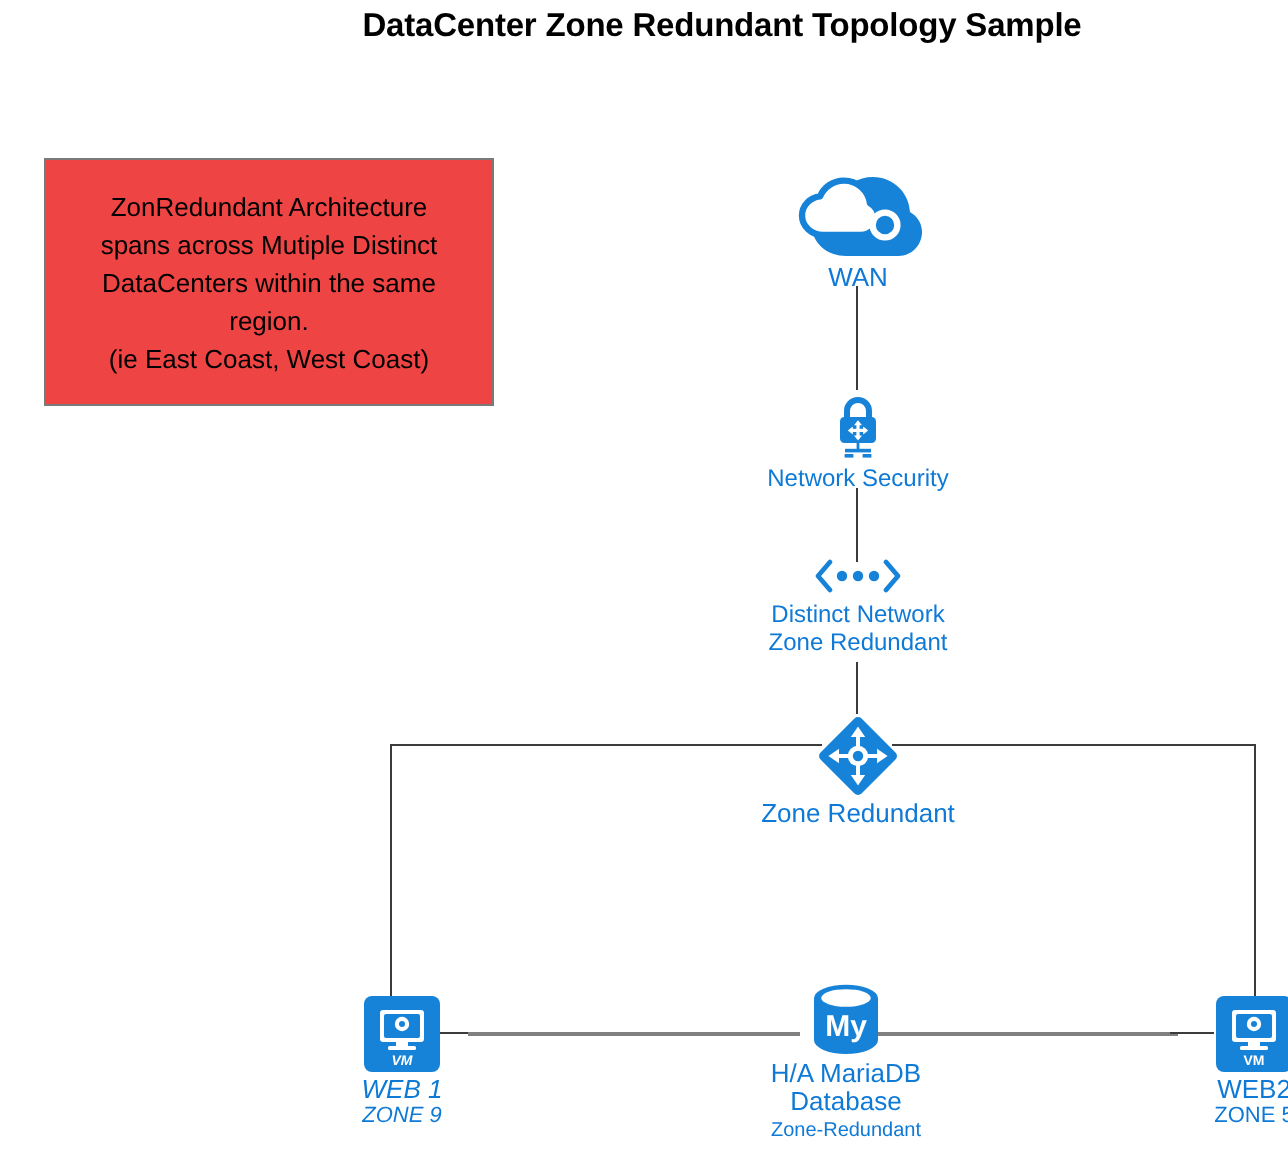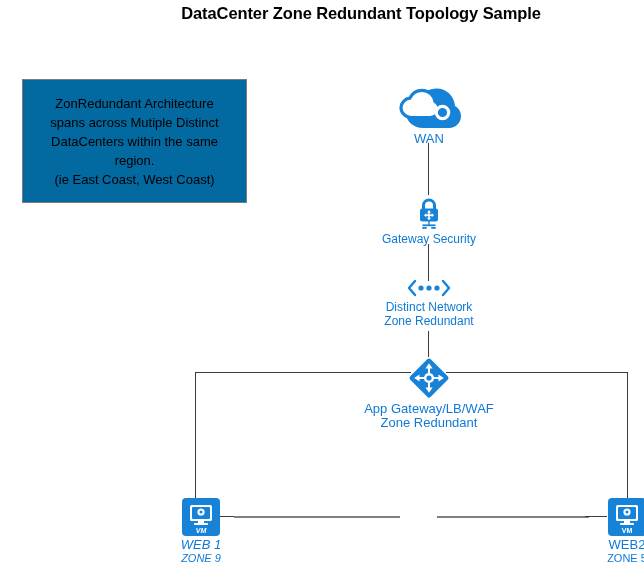"ZonRedundant Architecture" #note-box { background: #0369a1 -> #ef4444 }
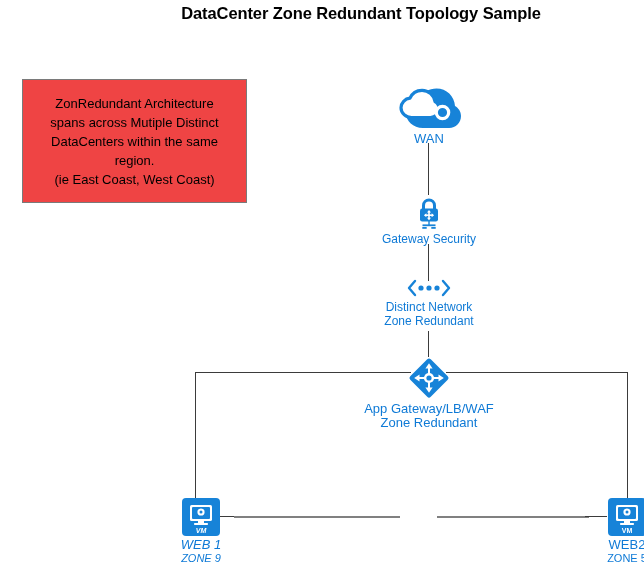"Gateway Security" div.node-label { text: Gateway -> Network }
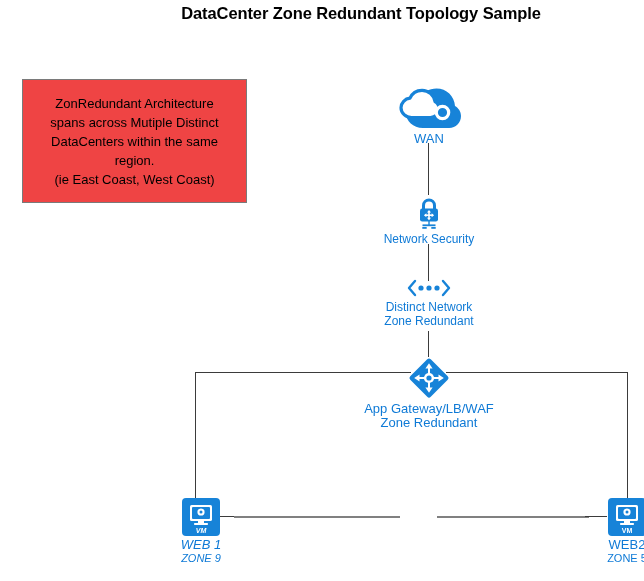"App Gateway/LB/WAF" div.node-label { html: <div>App Gateway/LB/WAF</div> -> none }
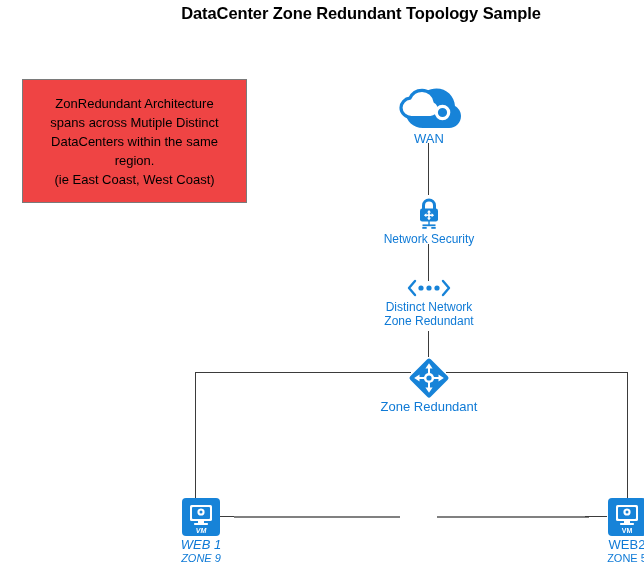"My" div.node { html: none -> <div> <div> <svg> <path></path> <ellipse></ellipse> <ellipse></ellipse> <text>My</text> </svg> </div> <div>H/A MariaDB</div> <div>Database</div> <div>Zone-Redundant</div> </div> }
